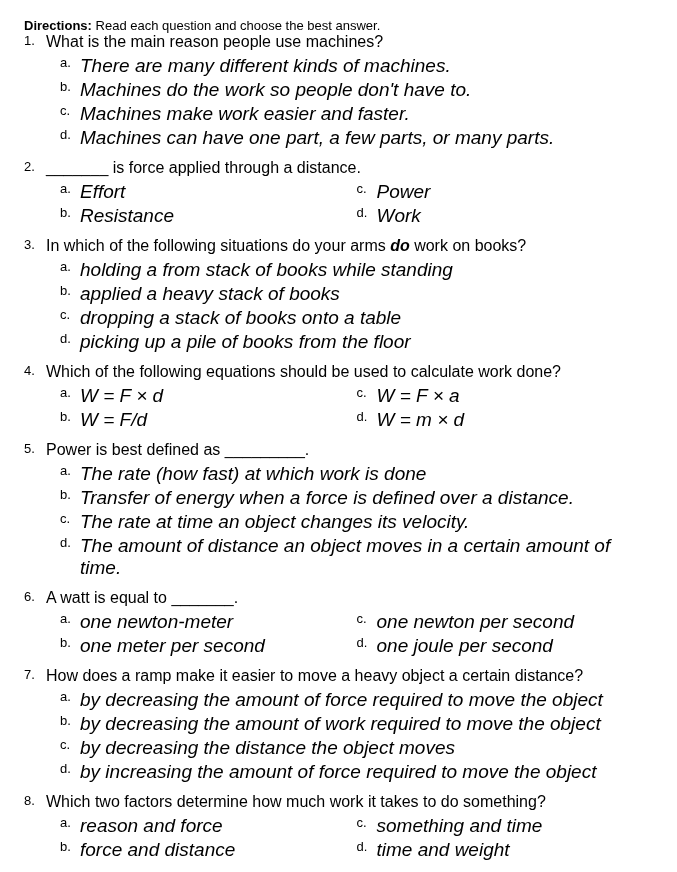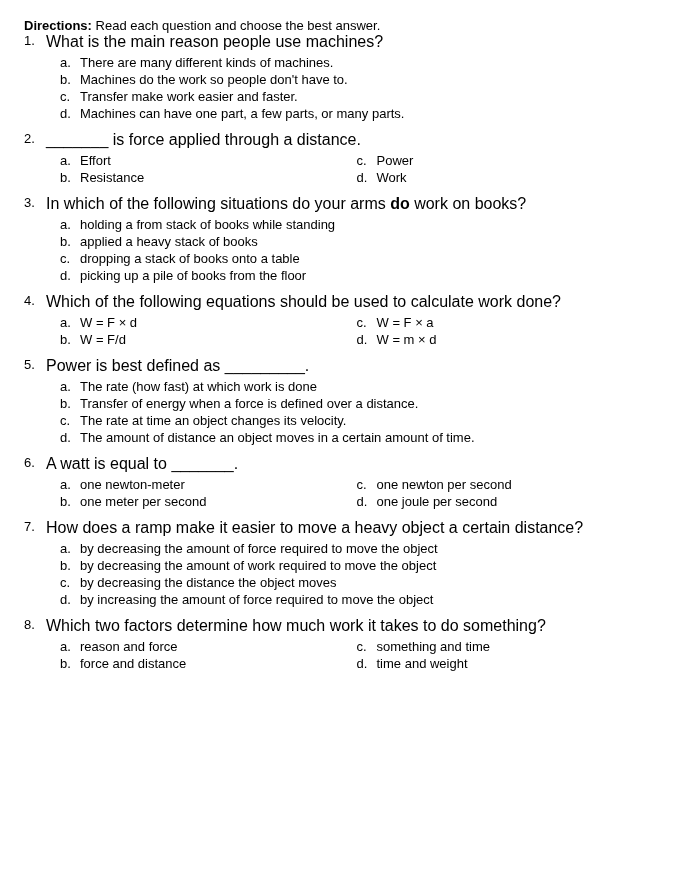"There are many different kinds" .answer-text { font-size: 13px -> 19px; font-style: none -> italic }
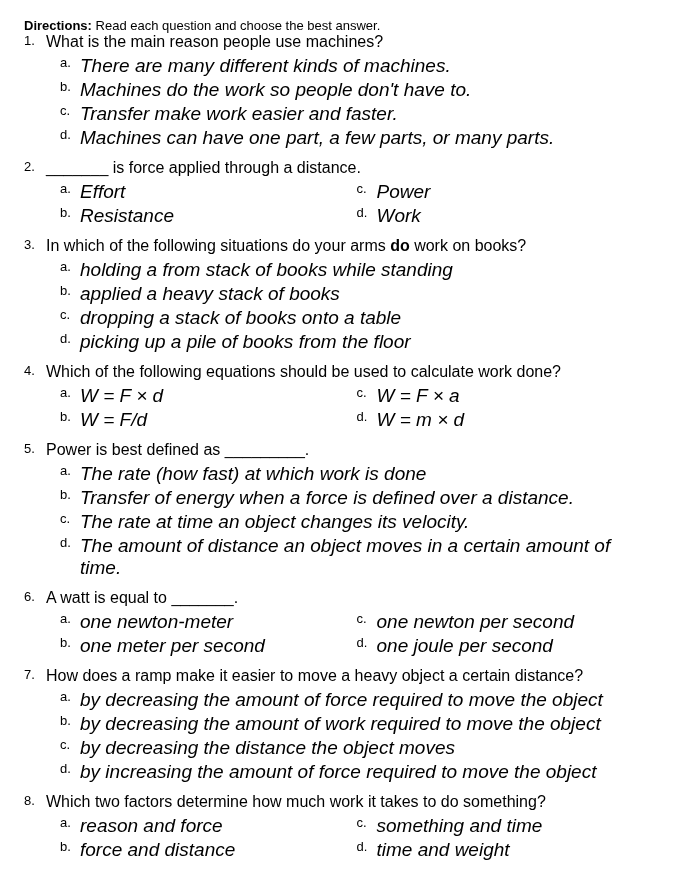"Transfer make work easier and" span.answer-text { text: Transfer -> Machines }
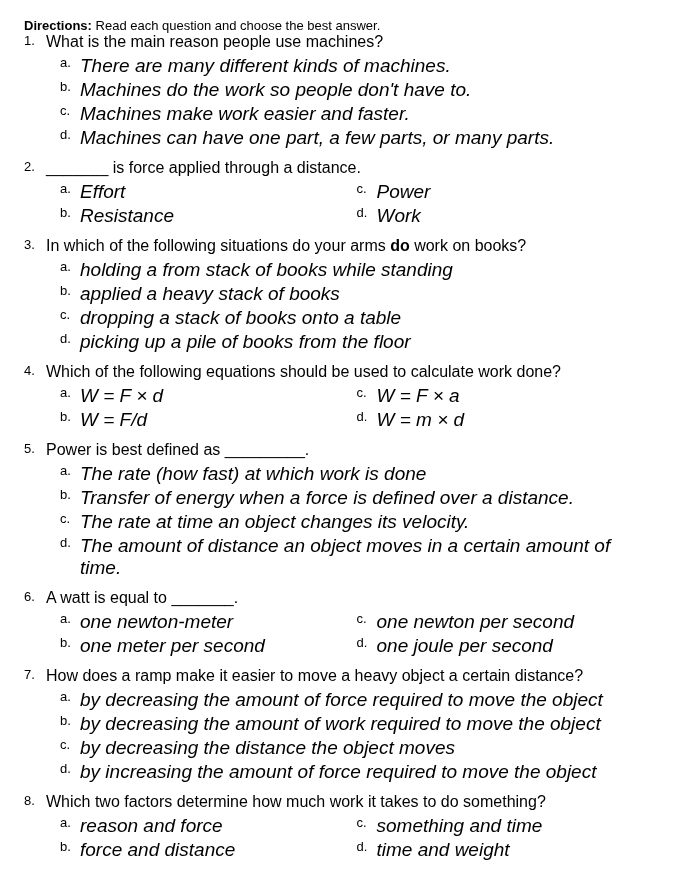"do" .q-text b { font-style: none -> italic }
